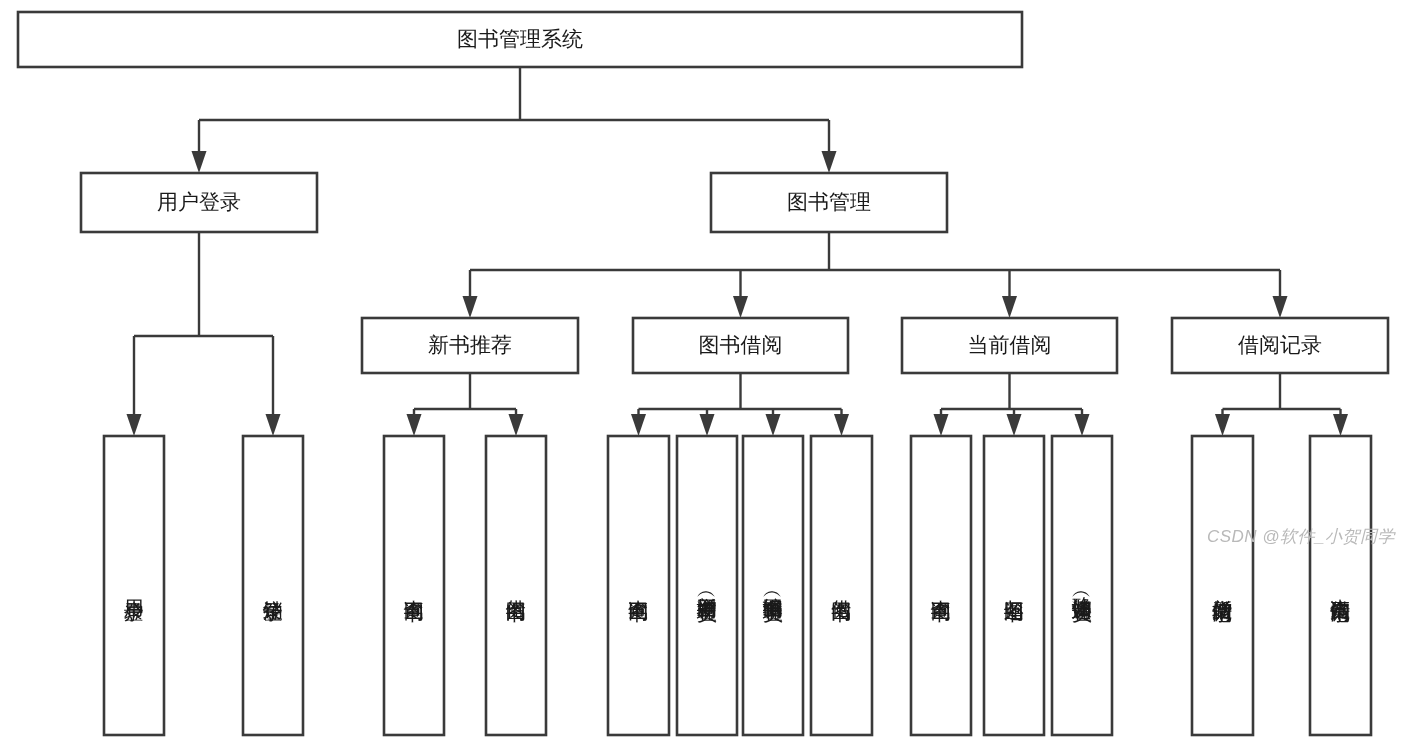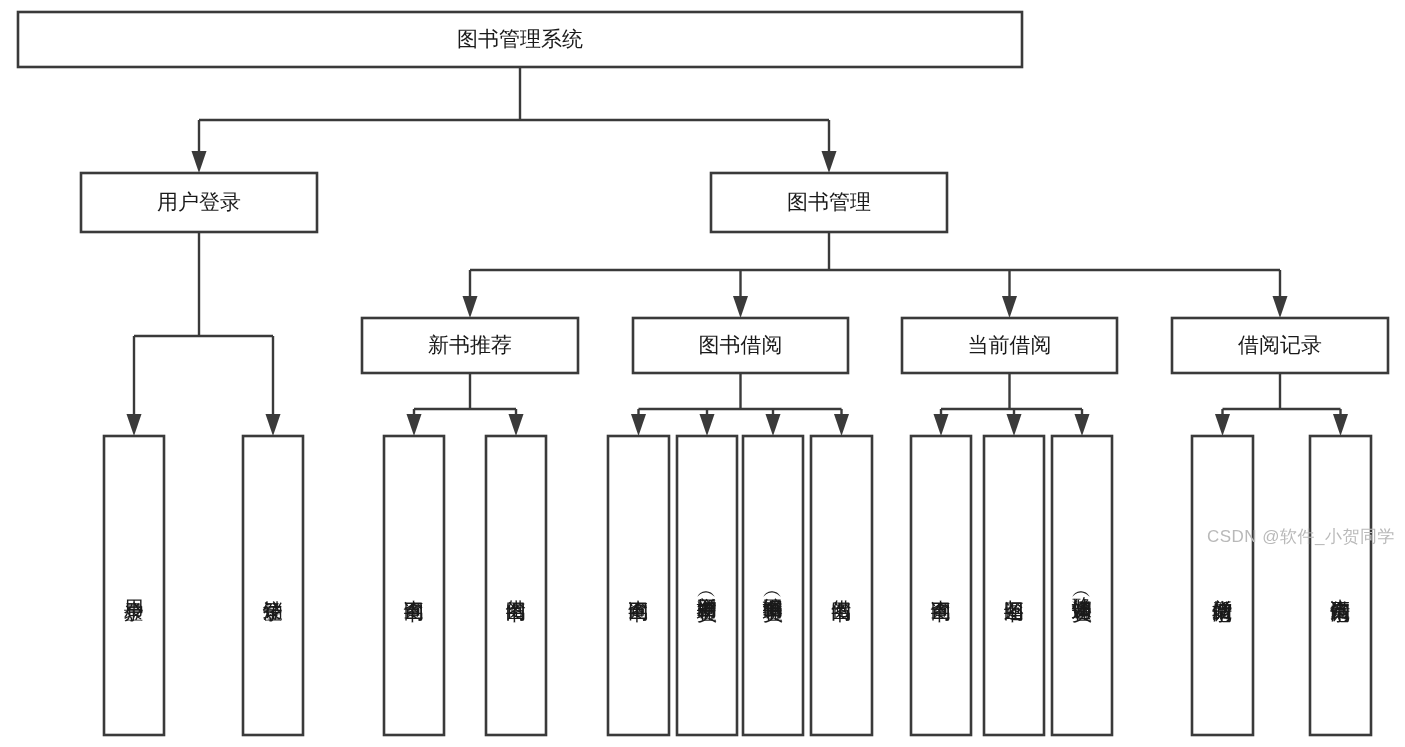"CSDN @软件_小贺同学" .watermark { font-style: none -> italic }
